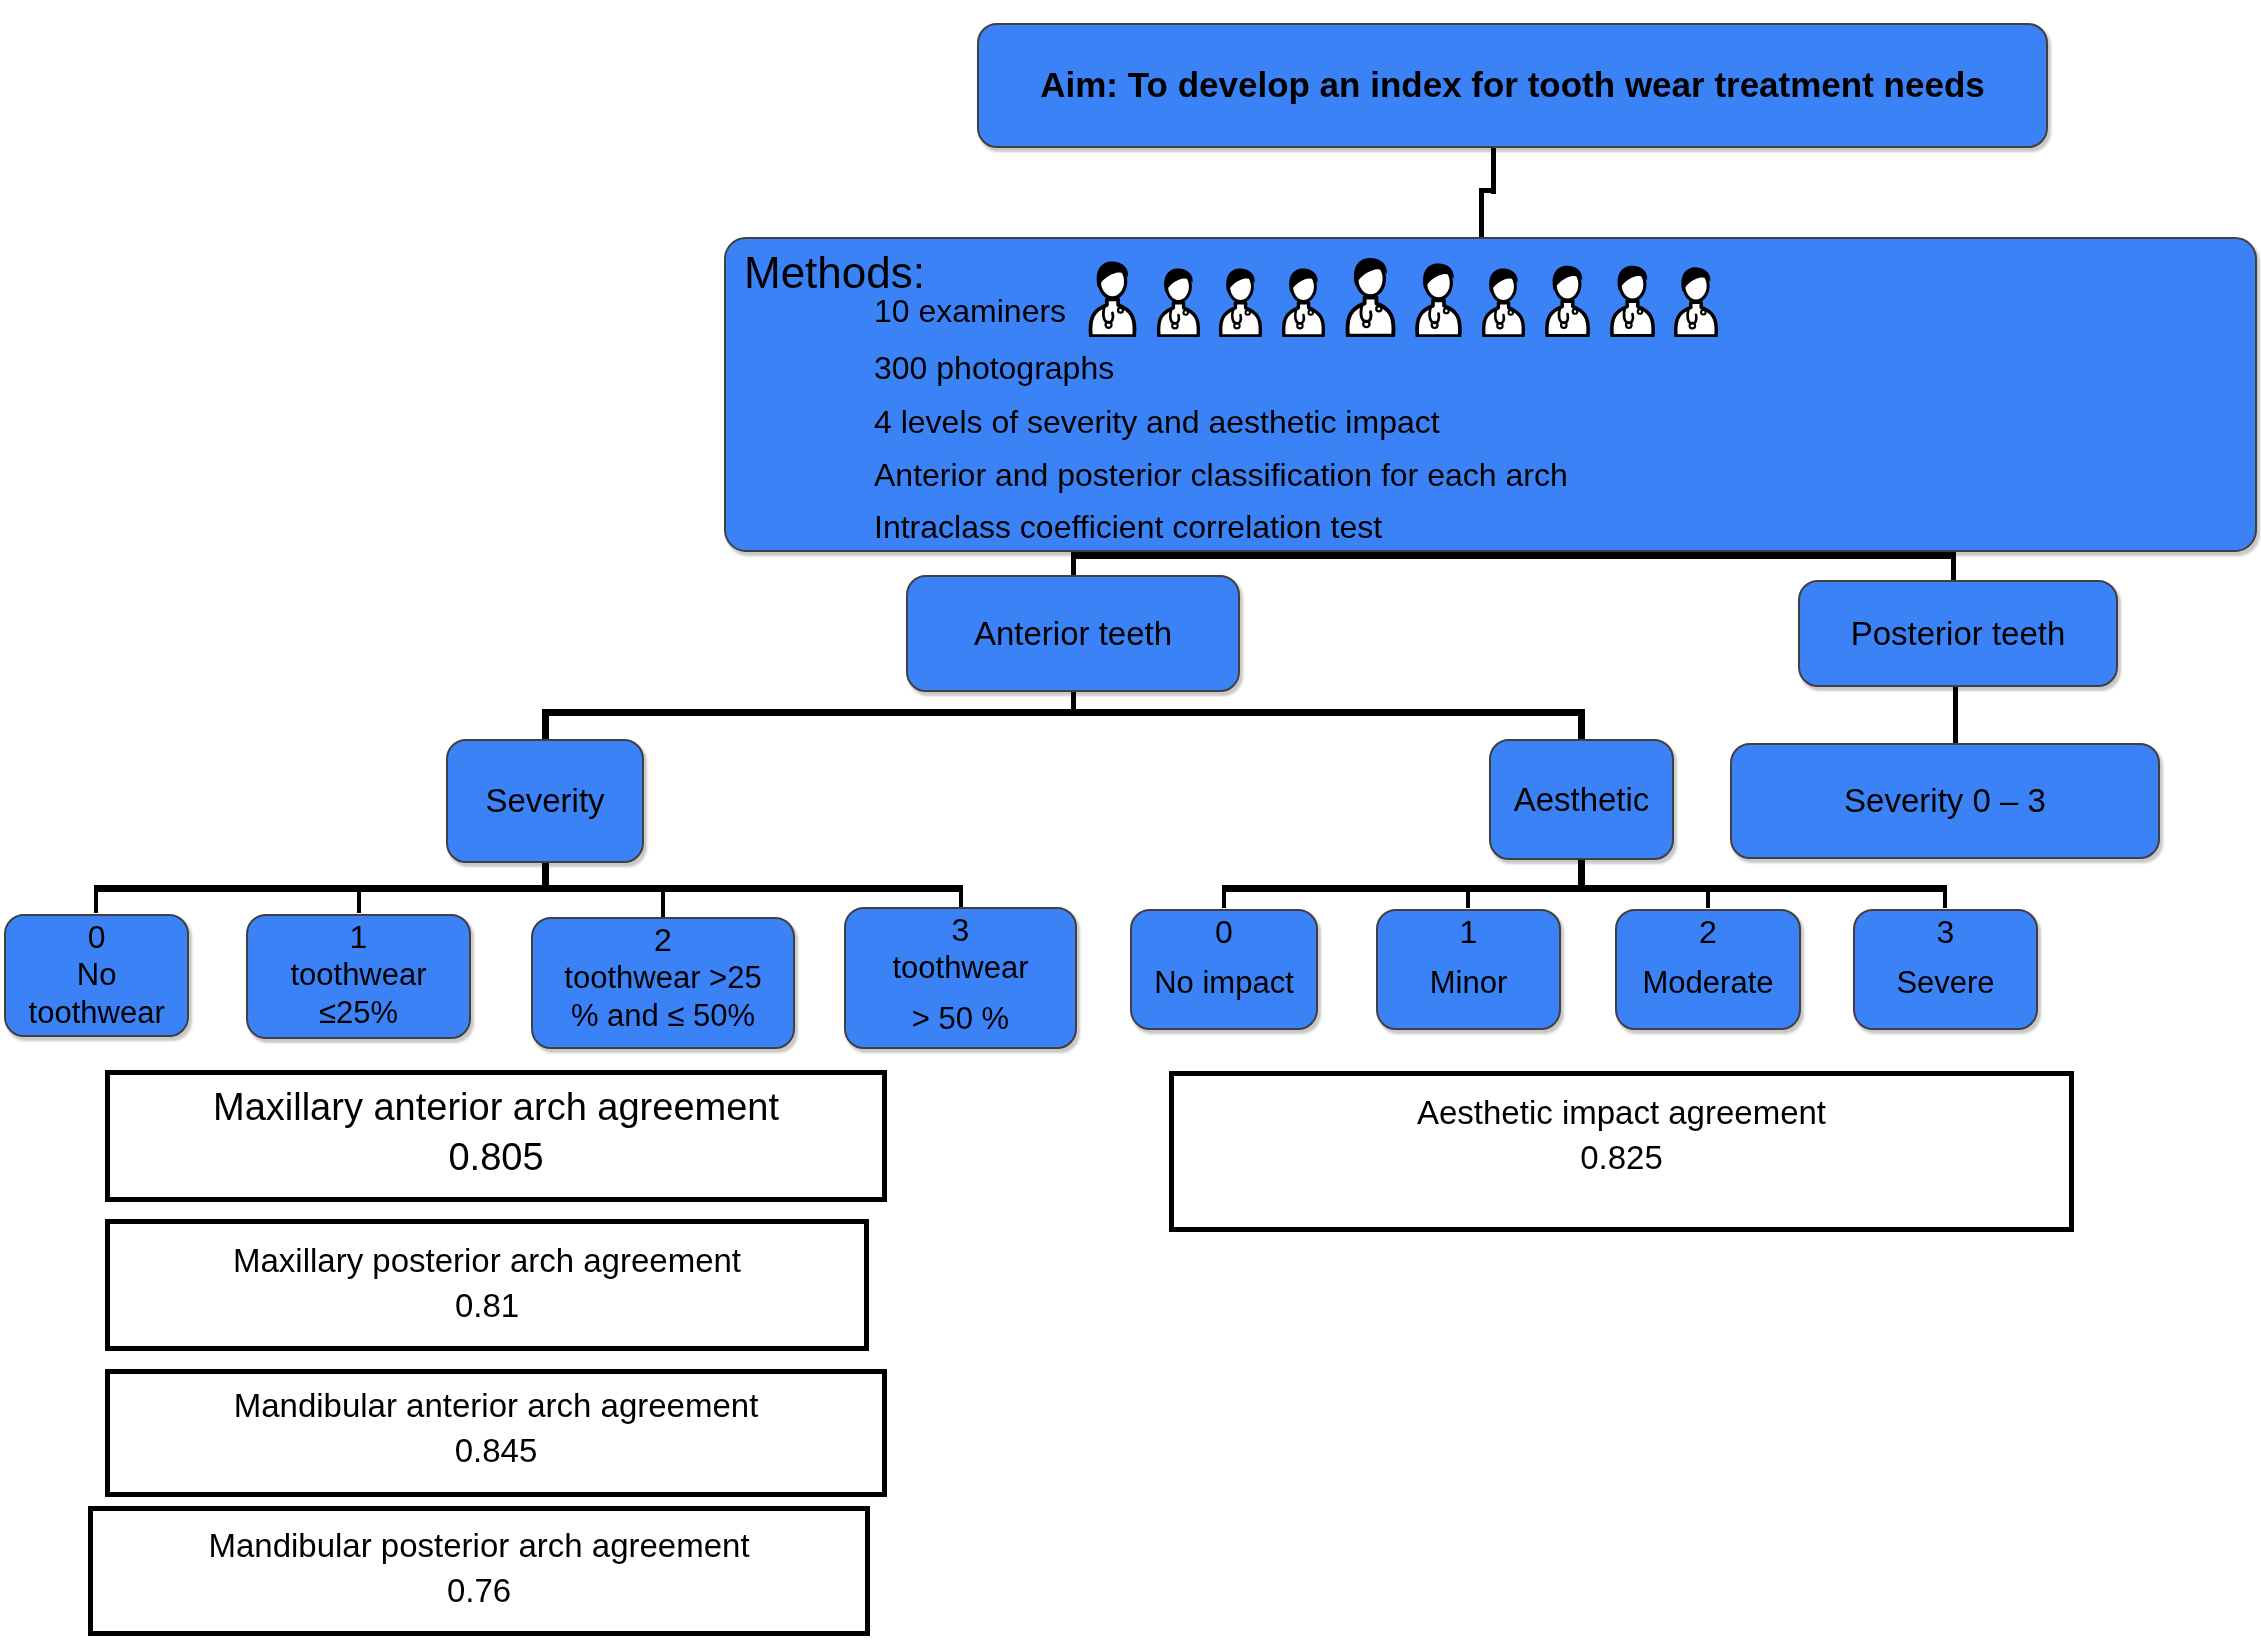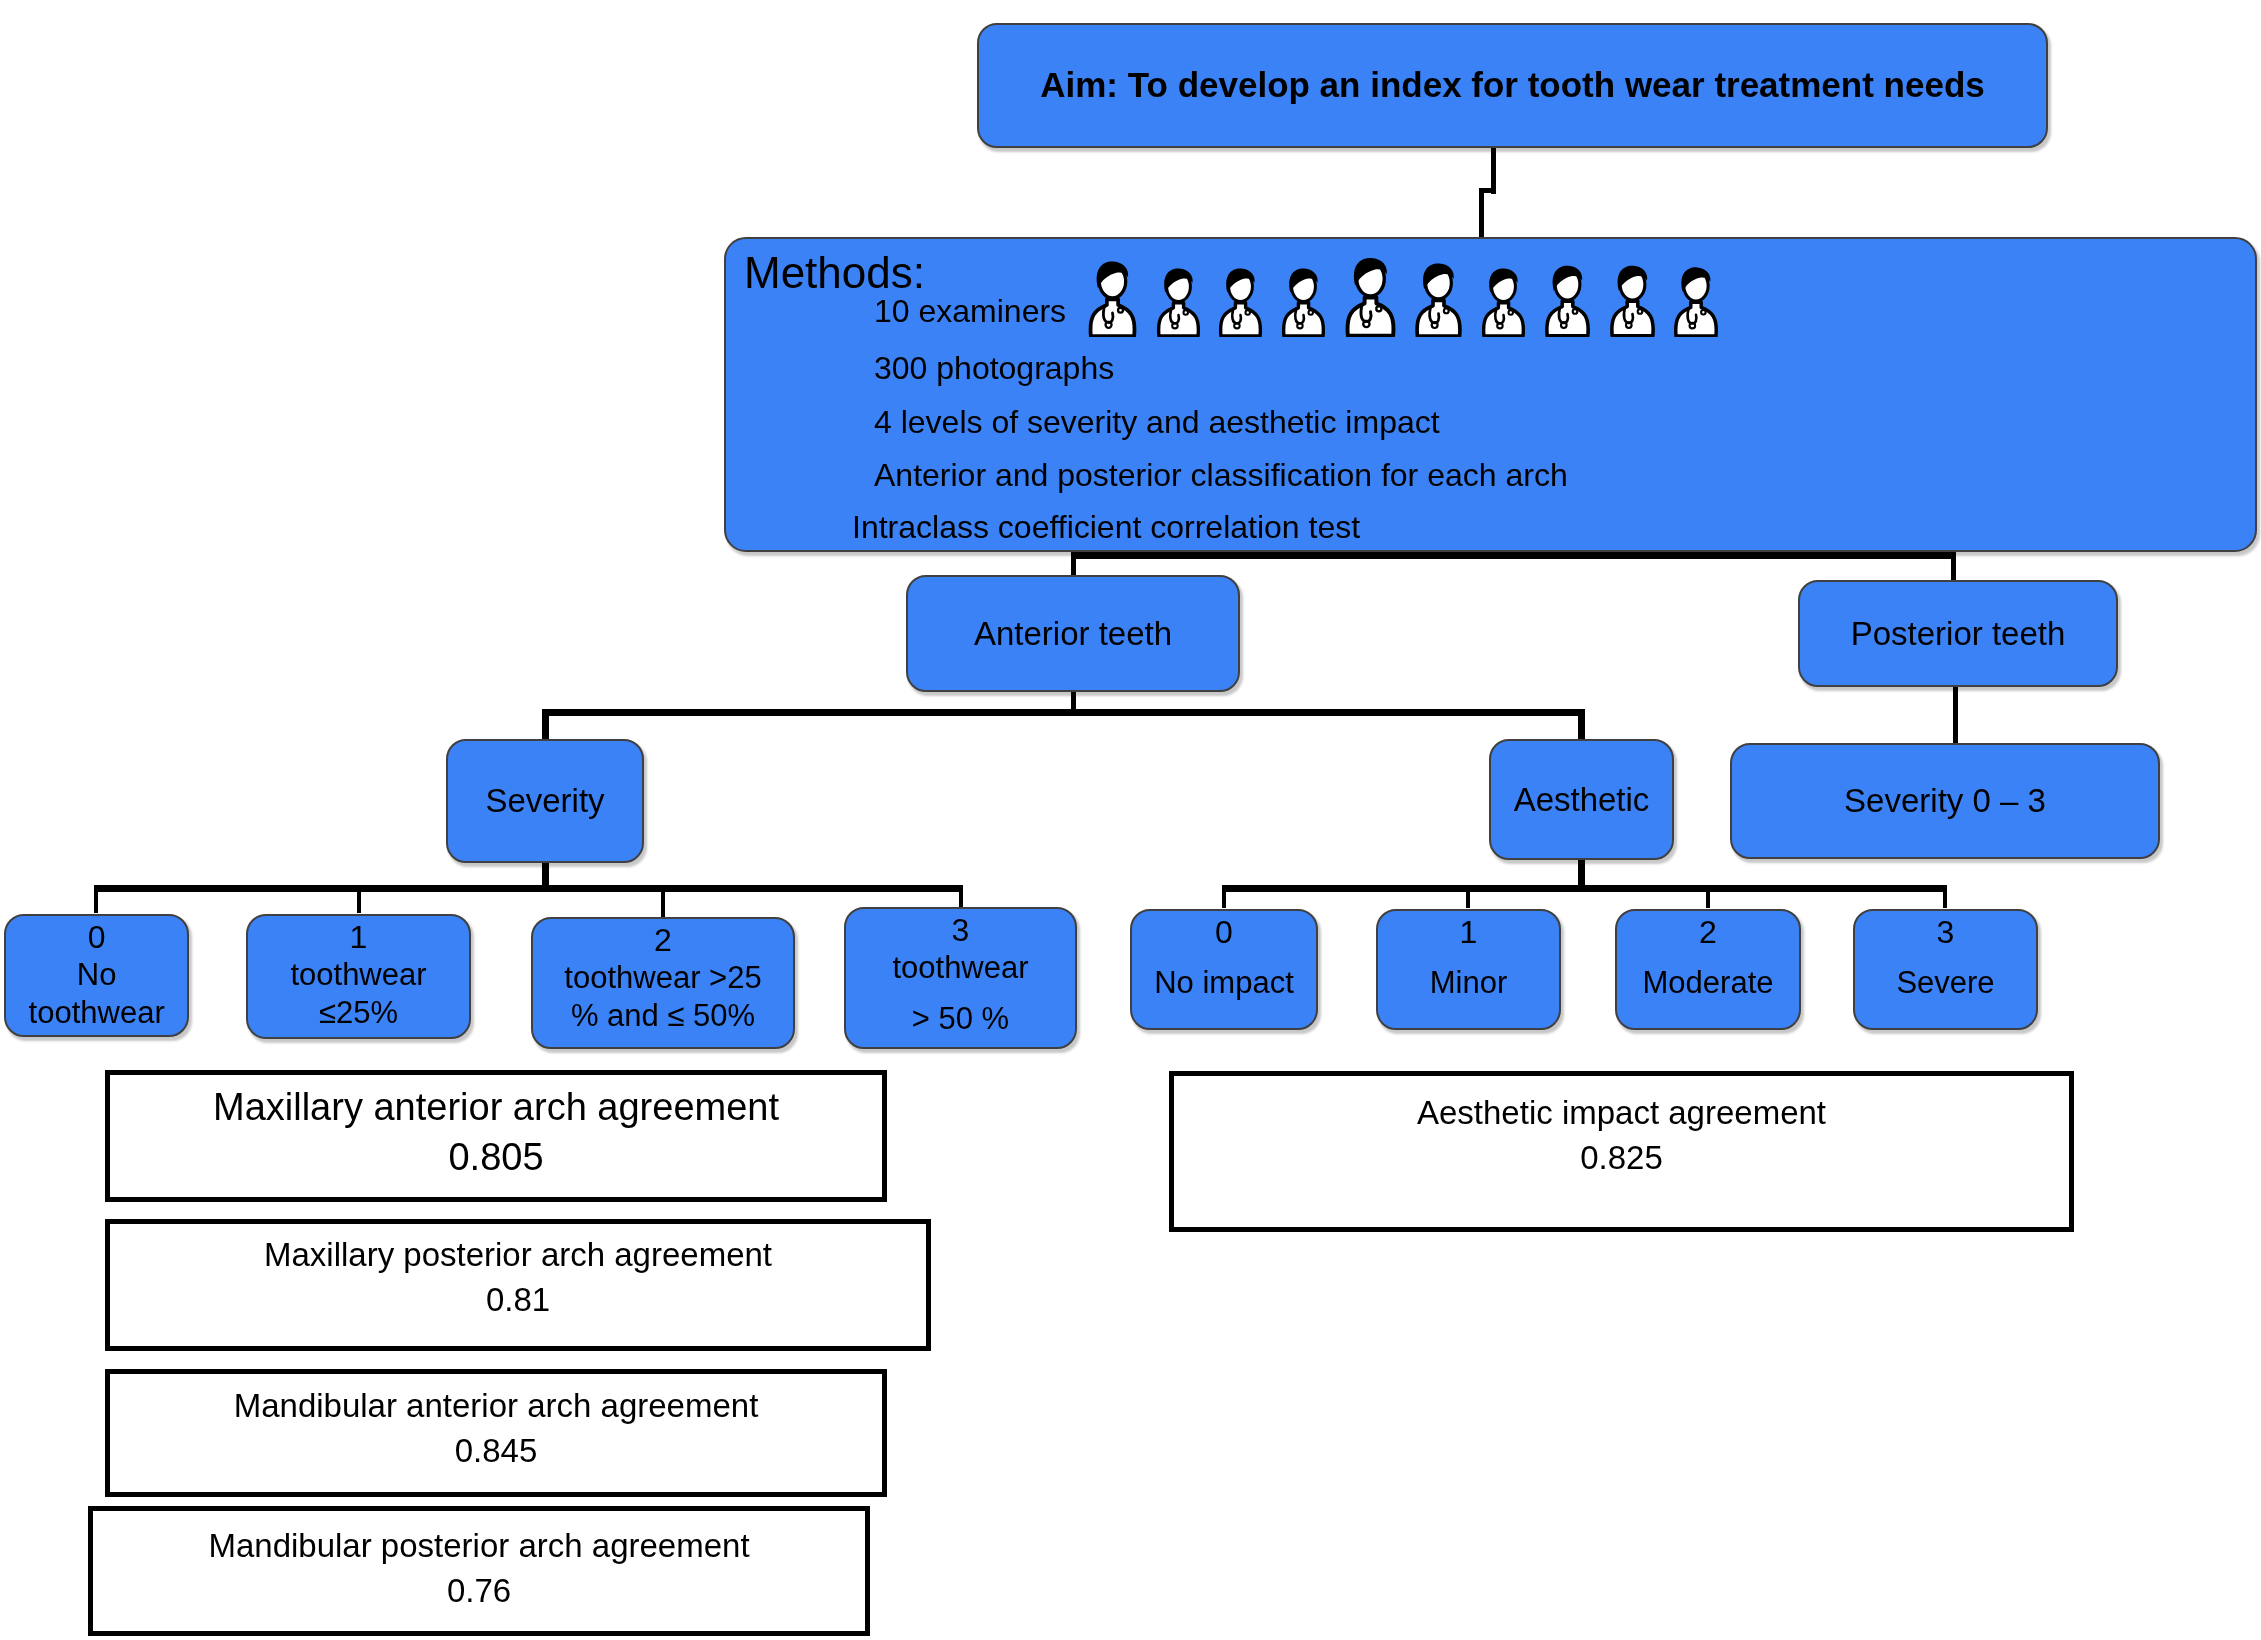"Intraclass coefficient correlation test" div.mitem { left: 852px -> 874px }
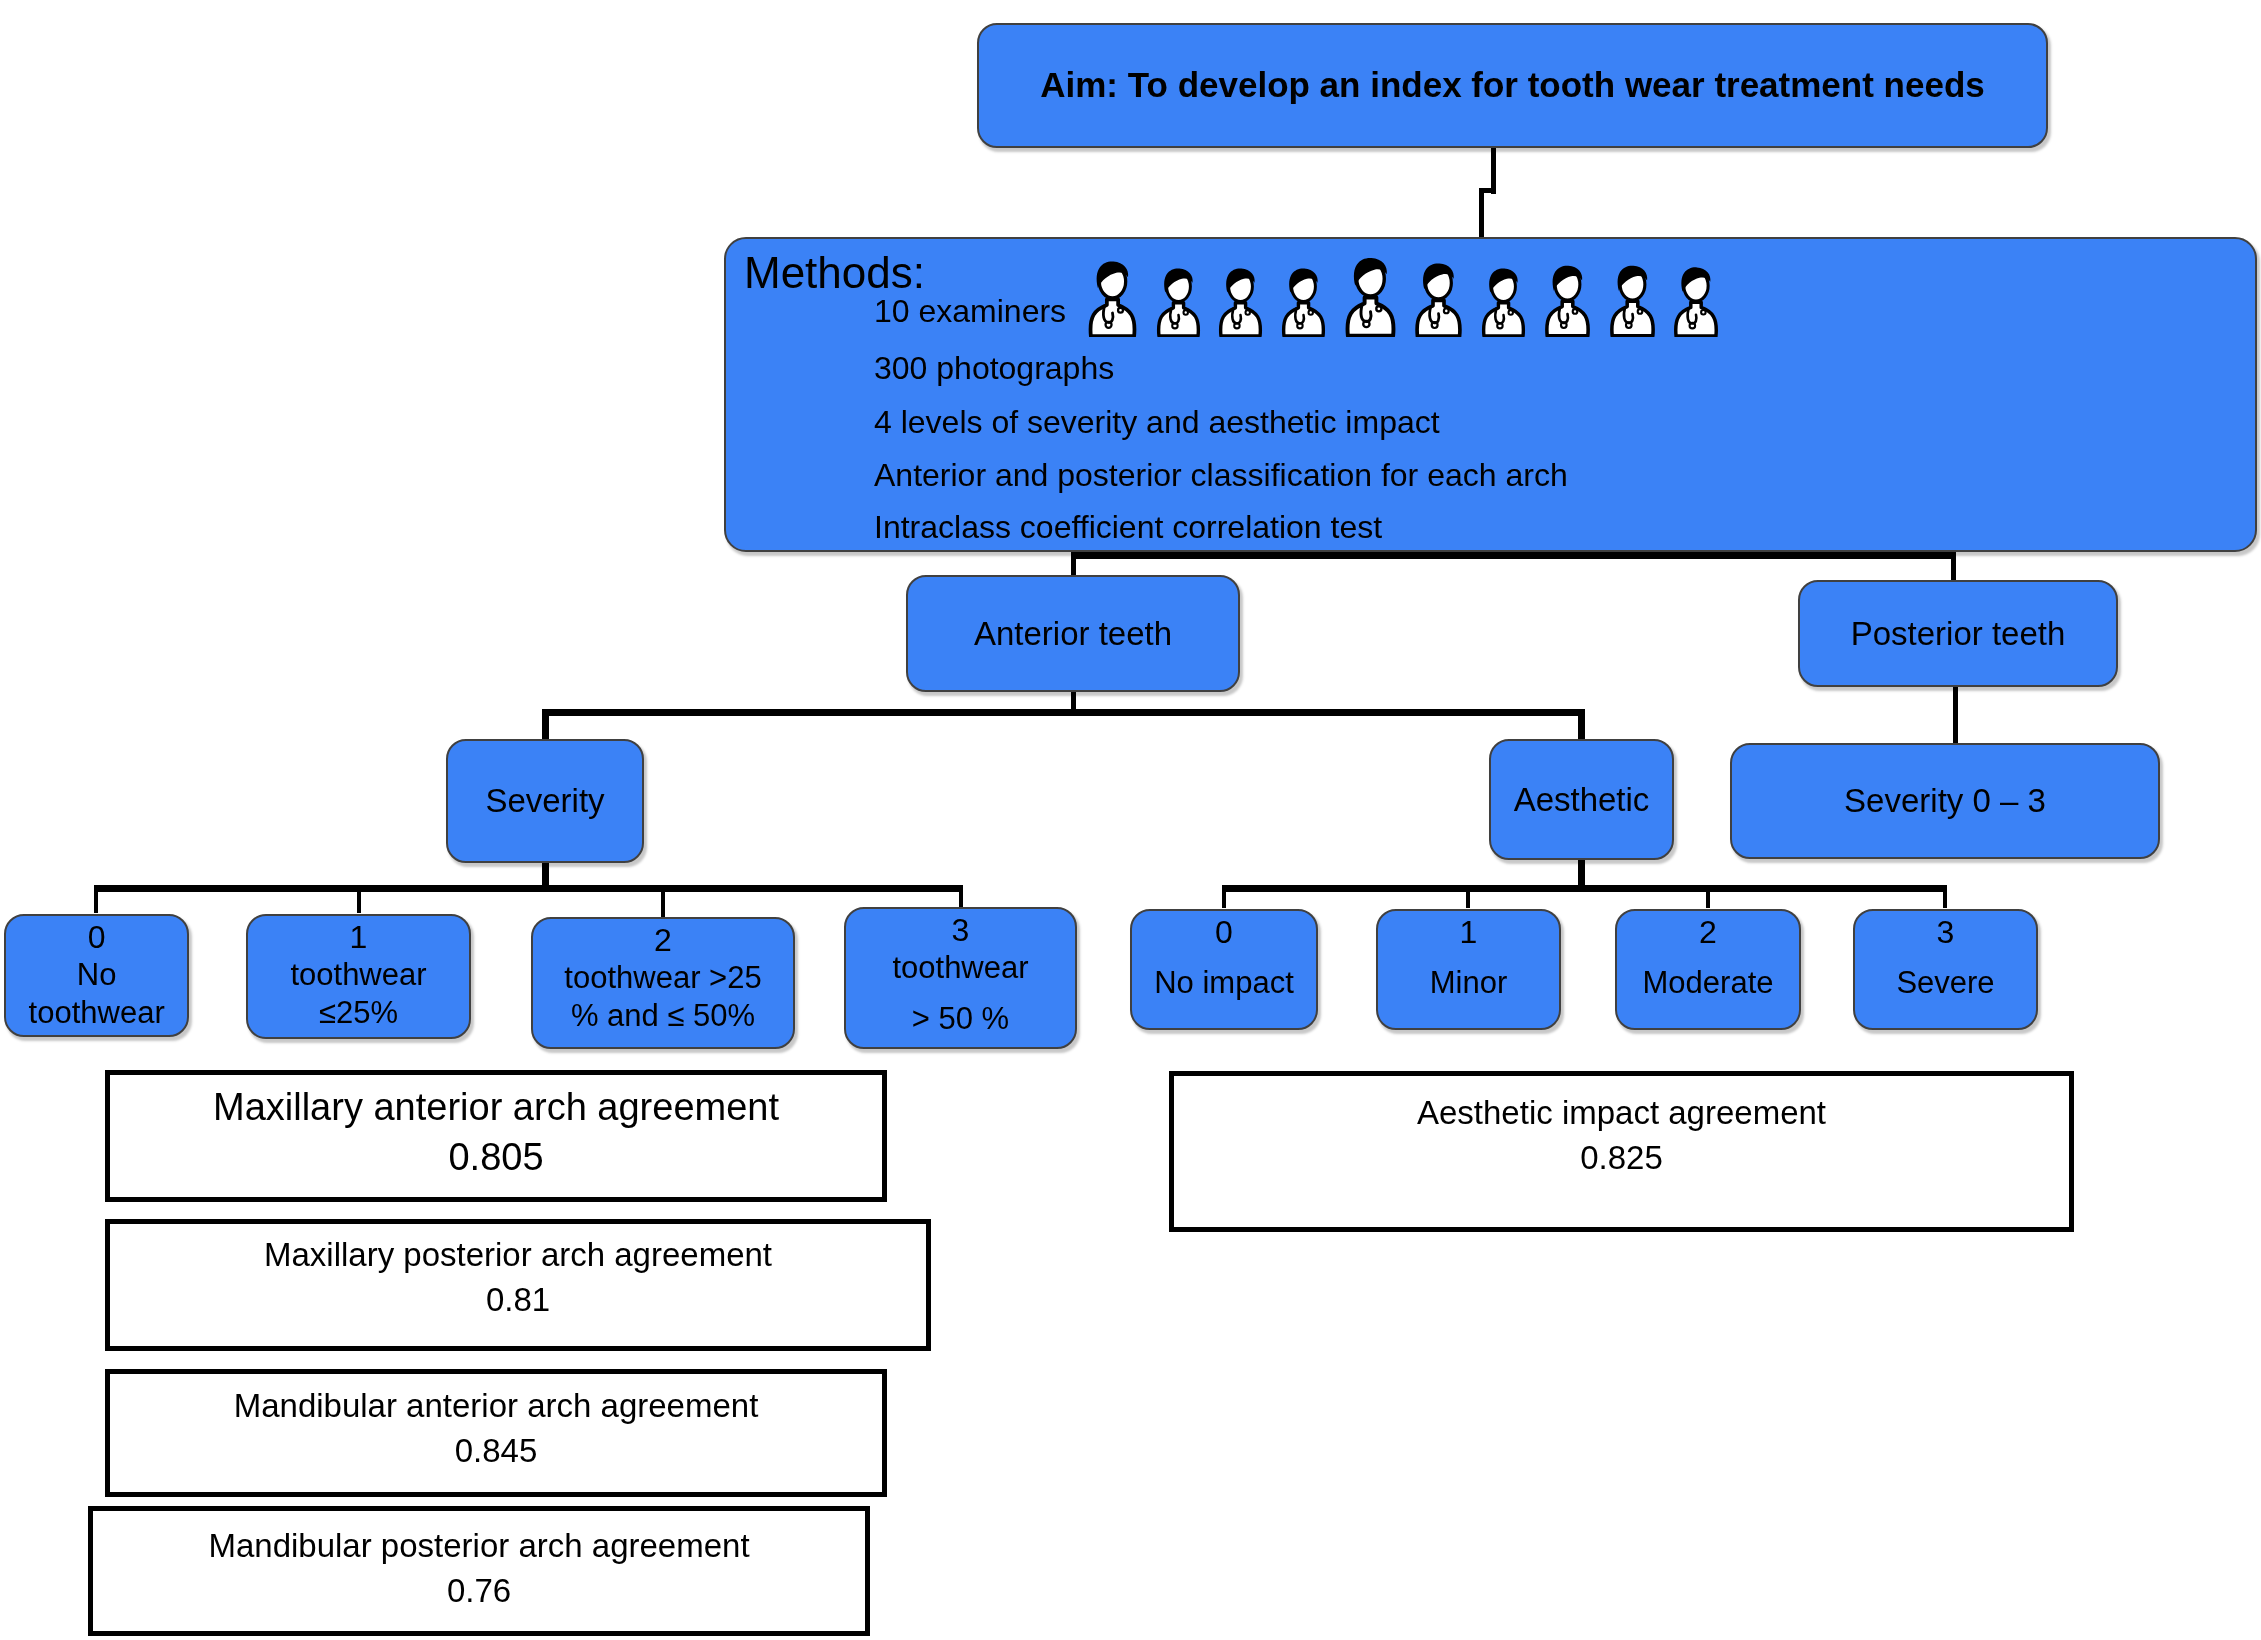"Maxillary posterior arch agreement" div.resultbox { padding-top: 9px -> 15px; width: 826px -> 764px }
